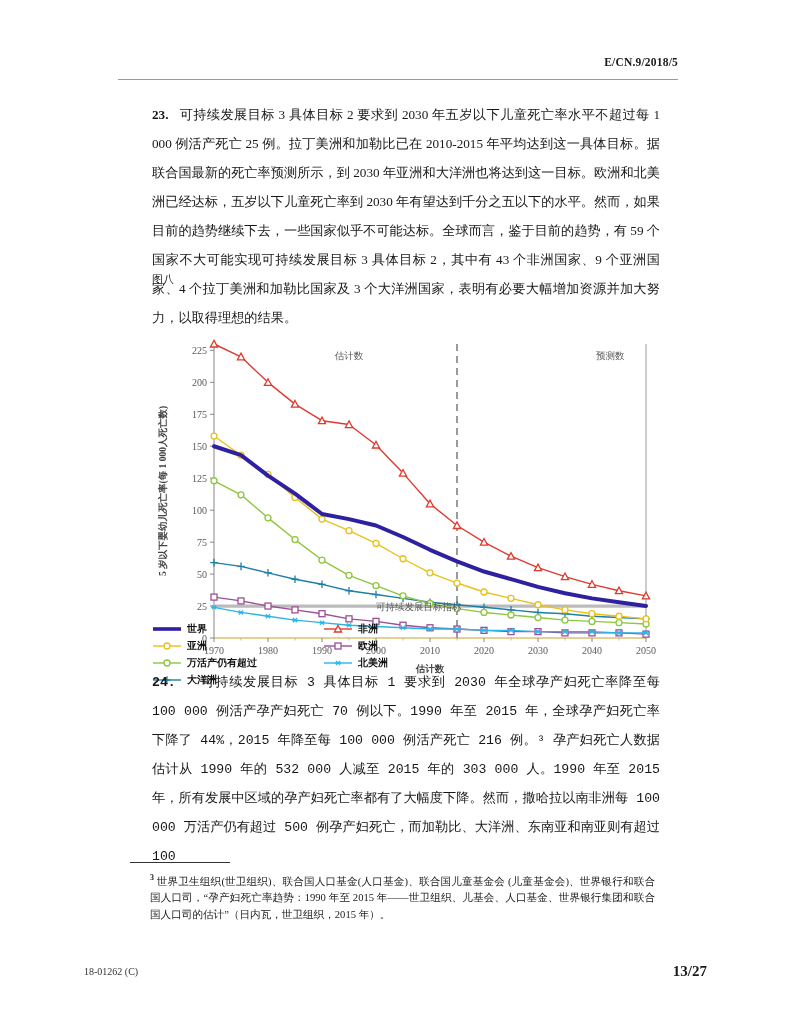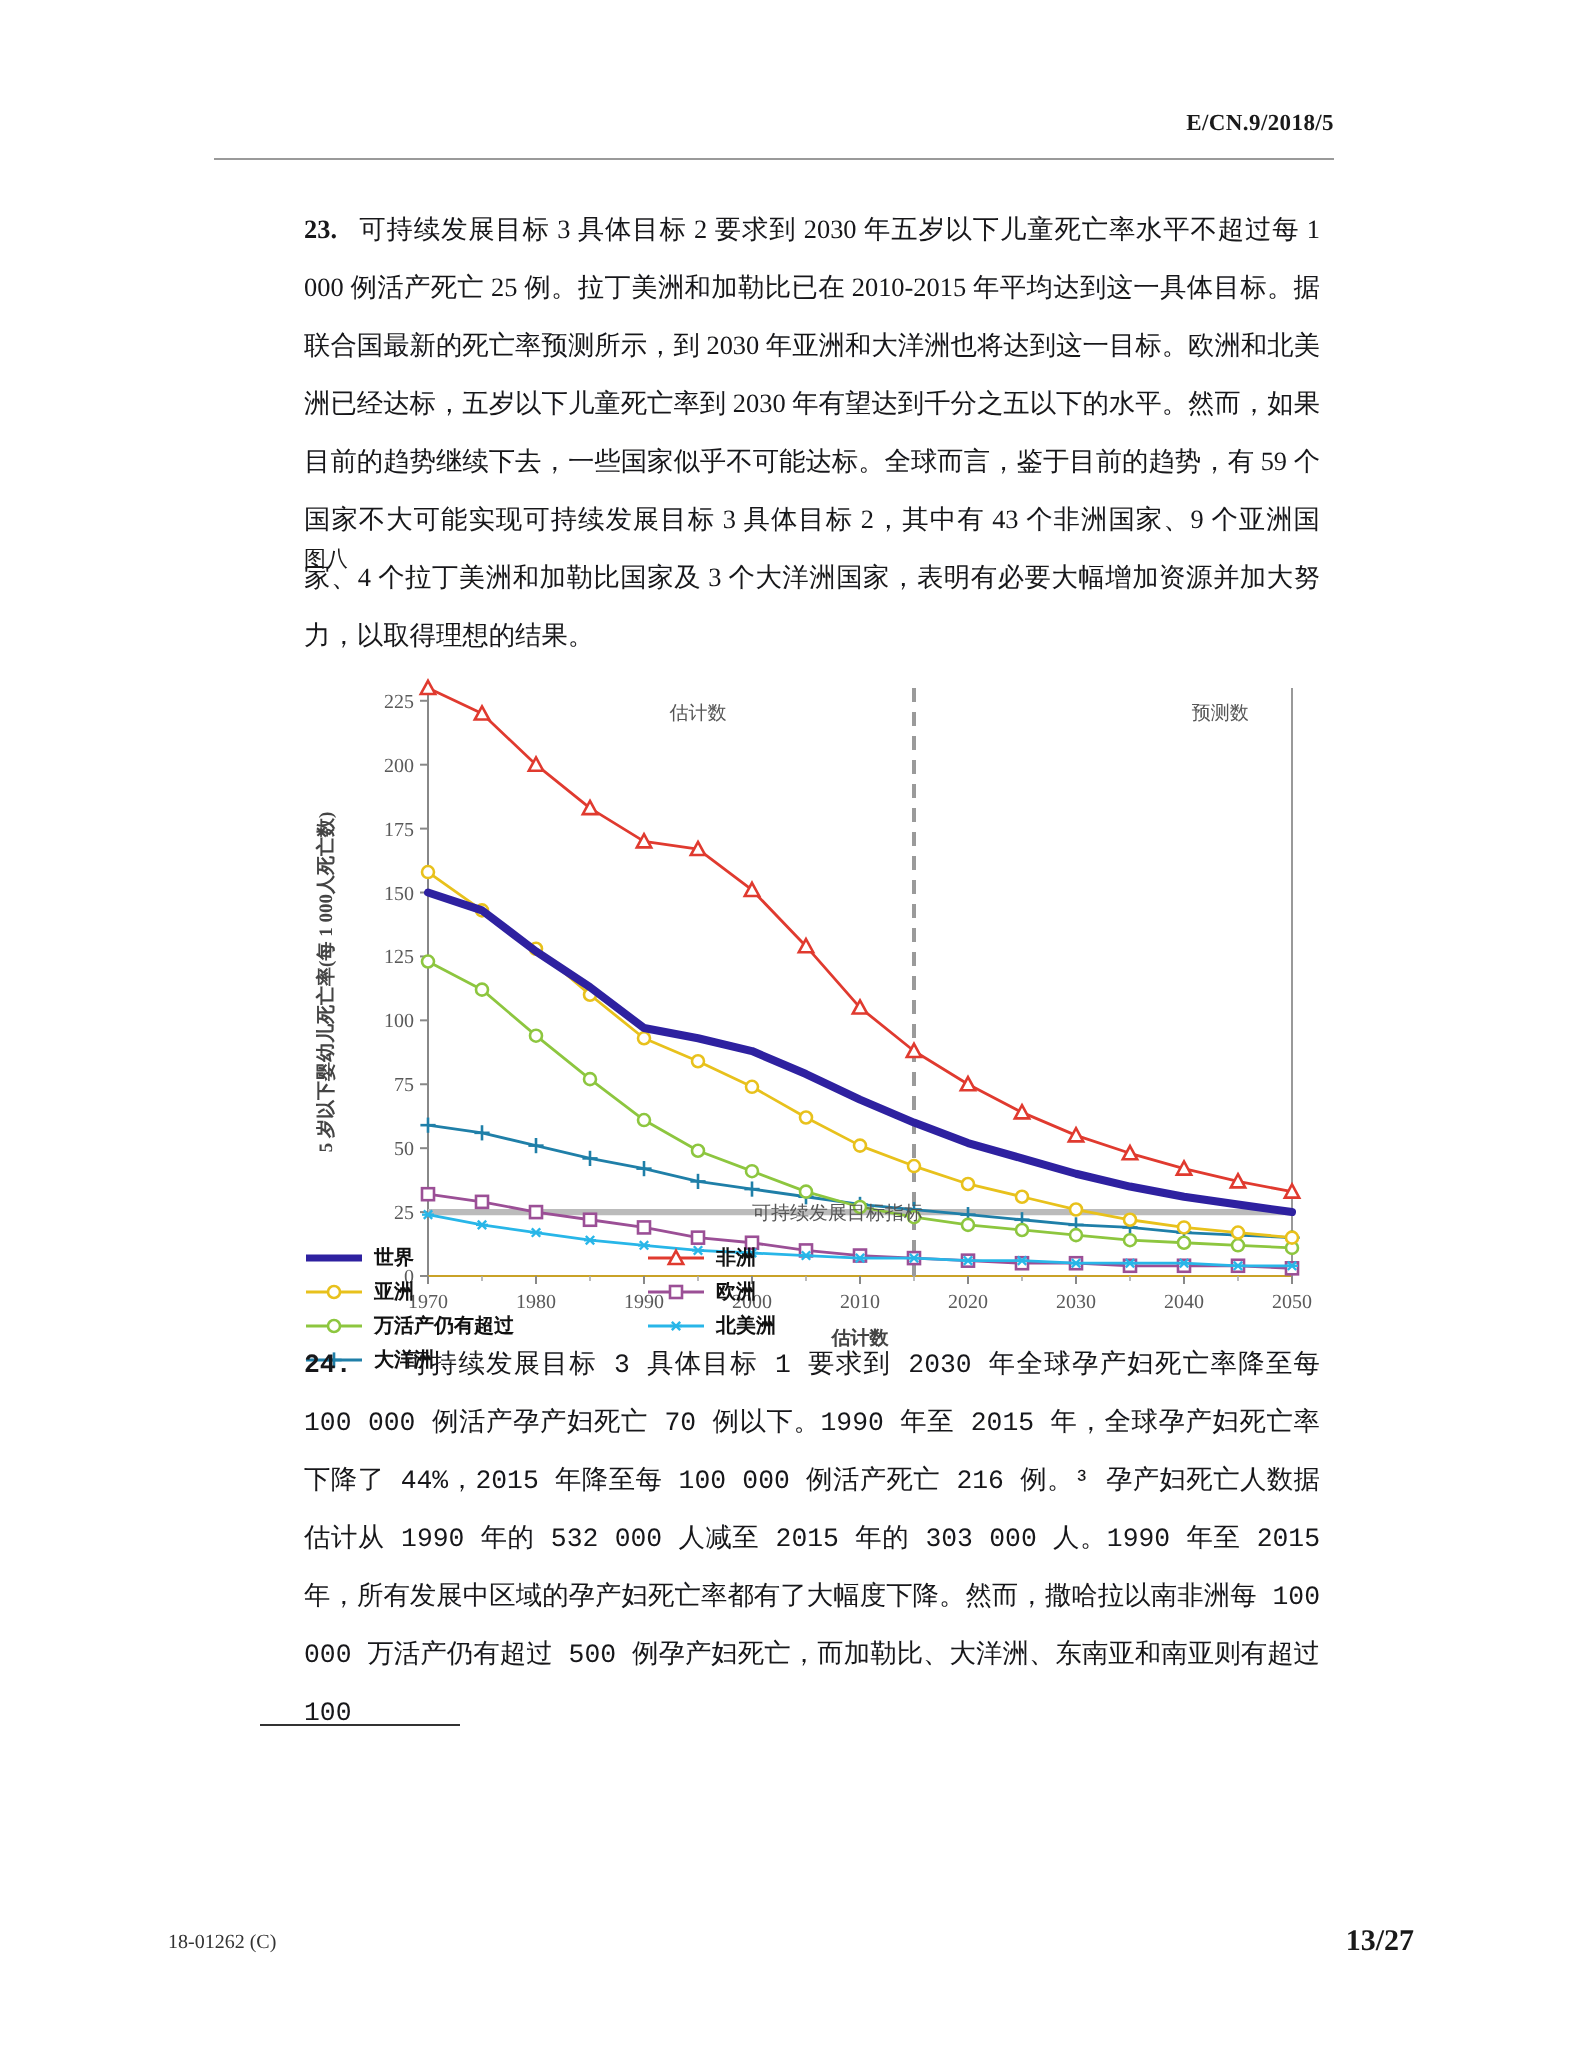"E/CN.9/2018/5" .hdr { left: 107px -> 118px }
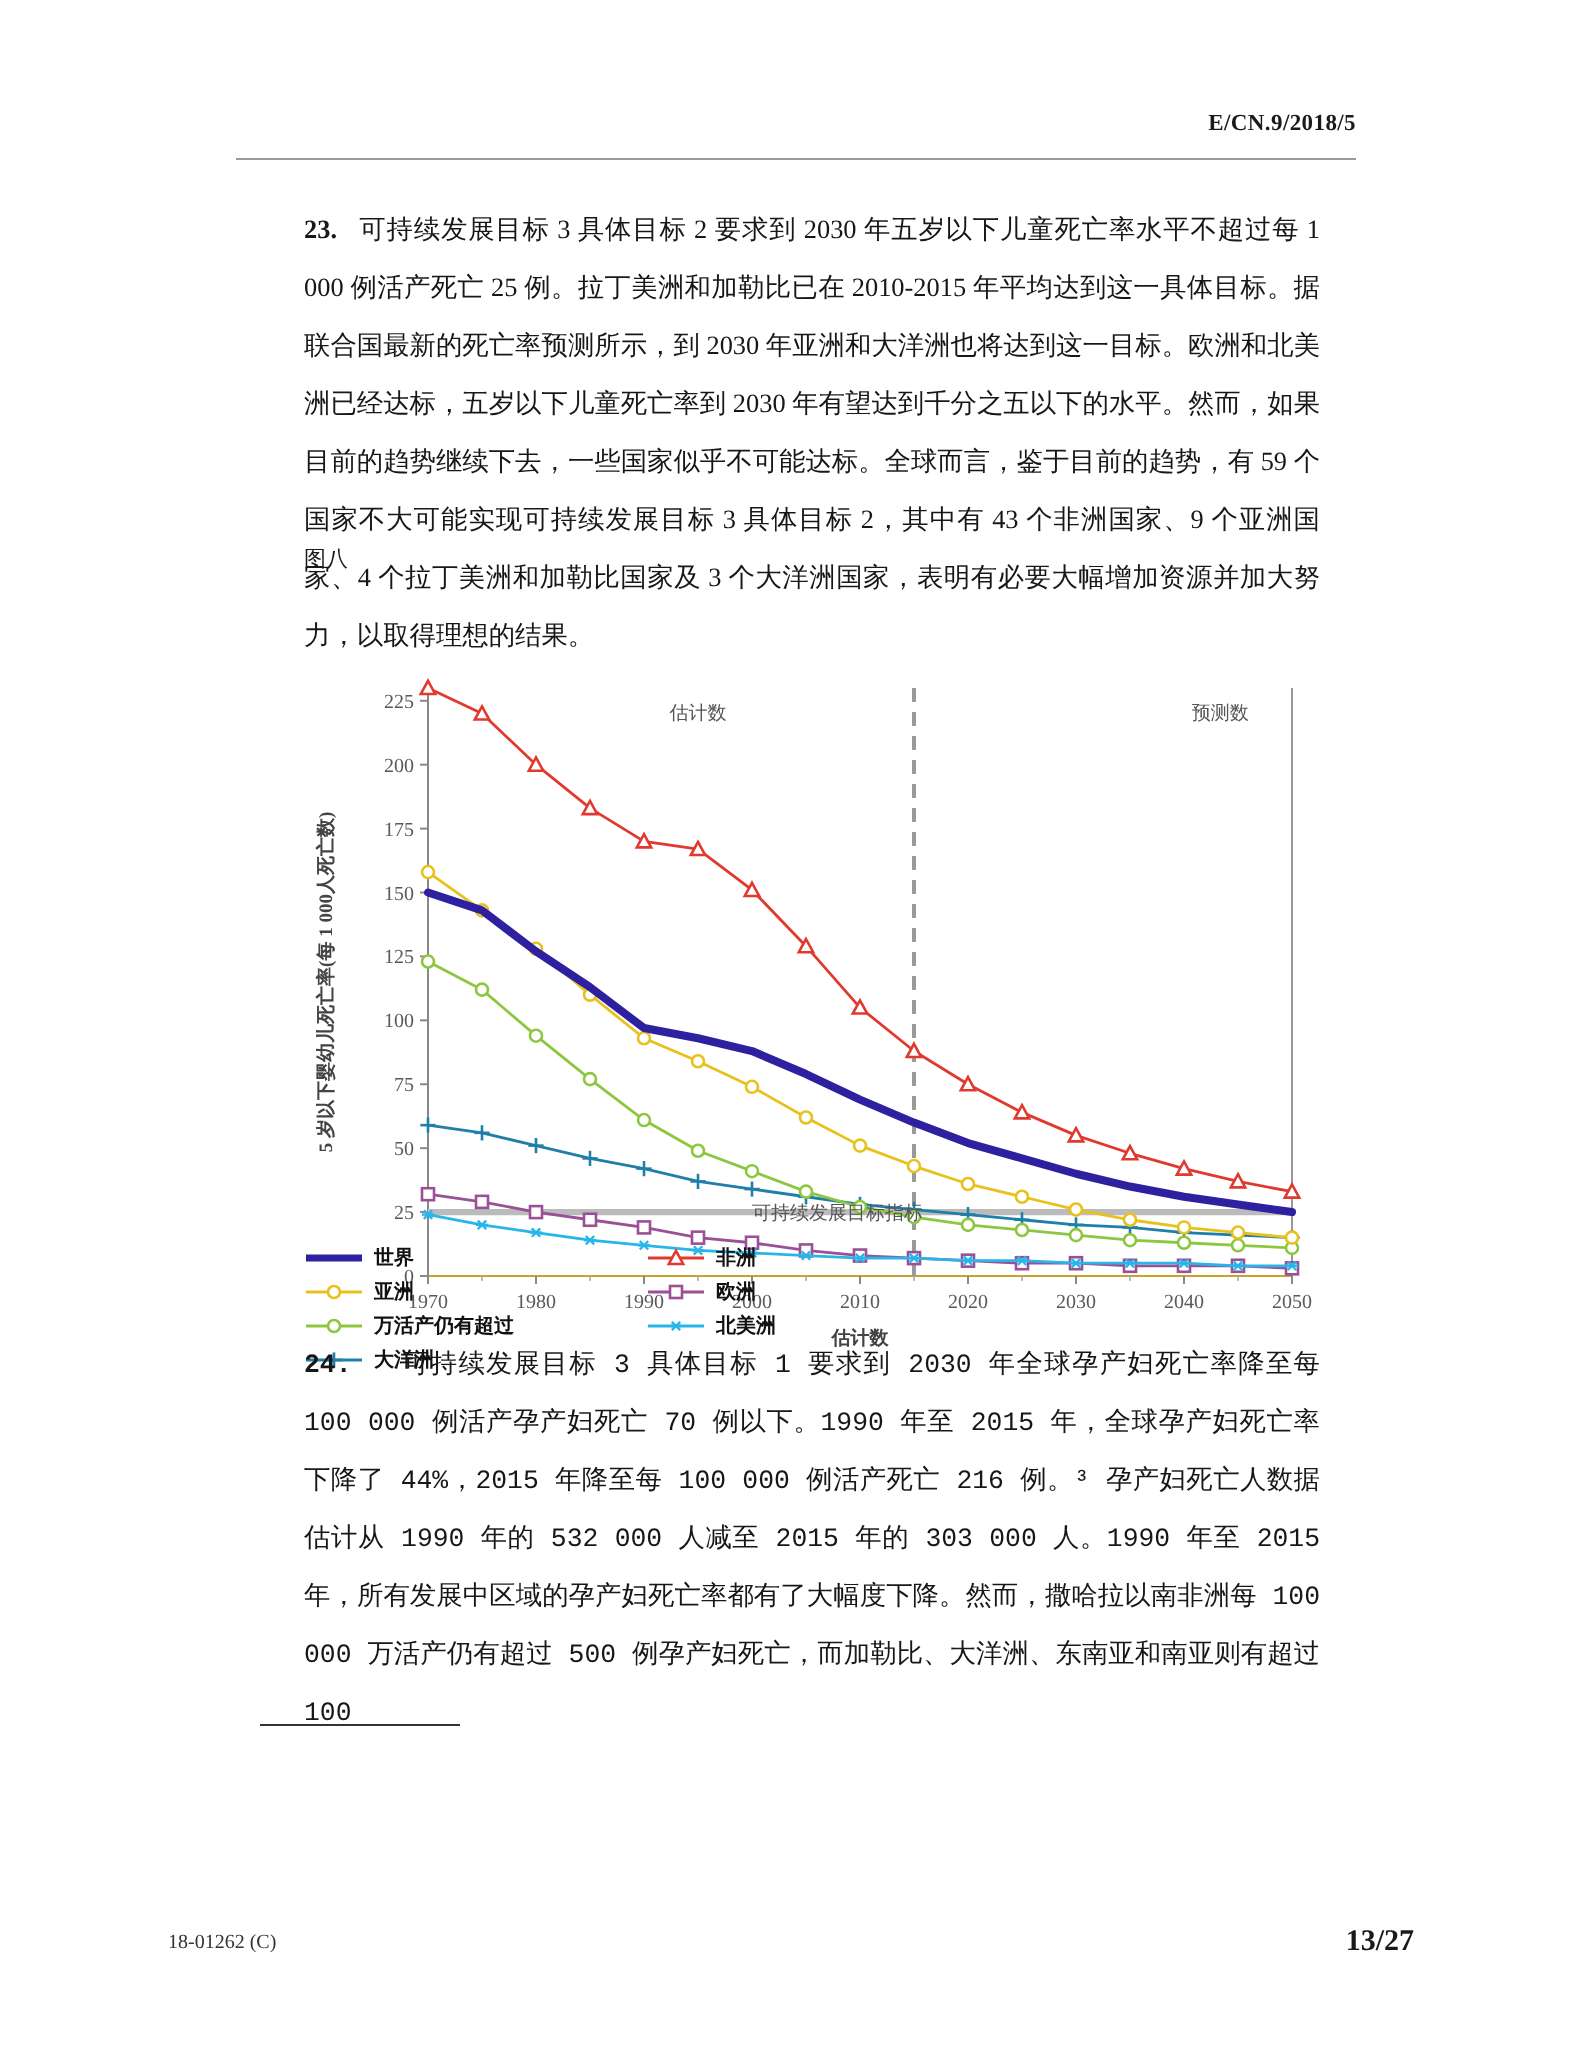"3 世界卫生组织(世卫组织)、联合国人口基金(人口基金)、联合国儿童基金会" div.fn { html: none -> <div> <sup>3</sup> <span>世界卫生组织(世卫组织)、联合国人口基金(人口基金)、联合国儿童基金会 (儿童基金会)、世界银行和联合国人口司，“孕产妇死亡率趋势：1990 年至 2015 年——世卫组织、儿基会、人口基金、世界银行集团和联合国人口司的估计”（日内瓦，世卫组织，2015 年）。</span> </div> }
